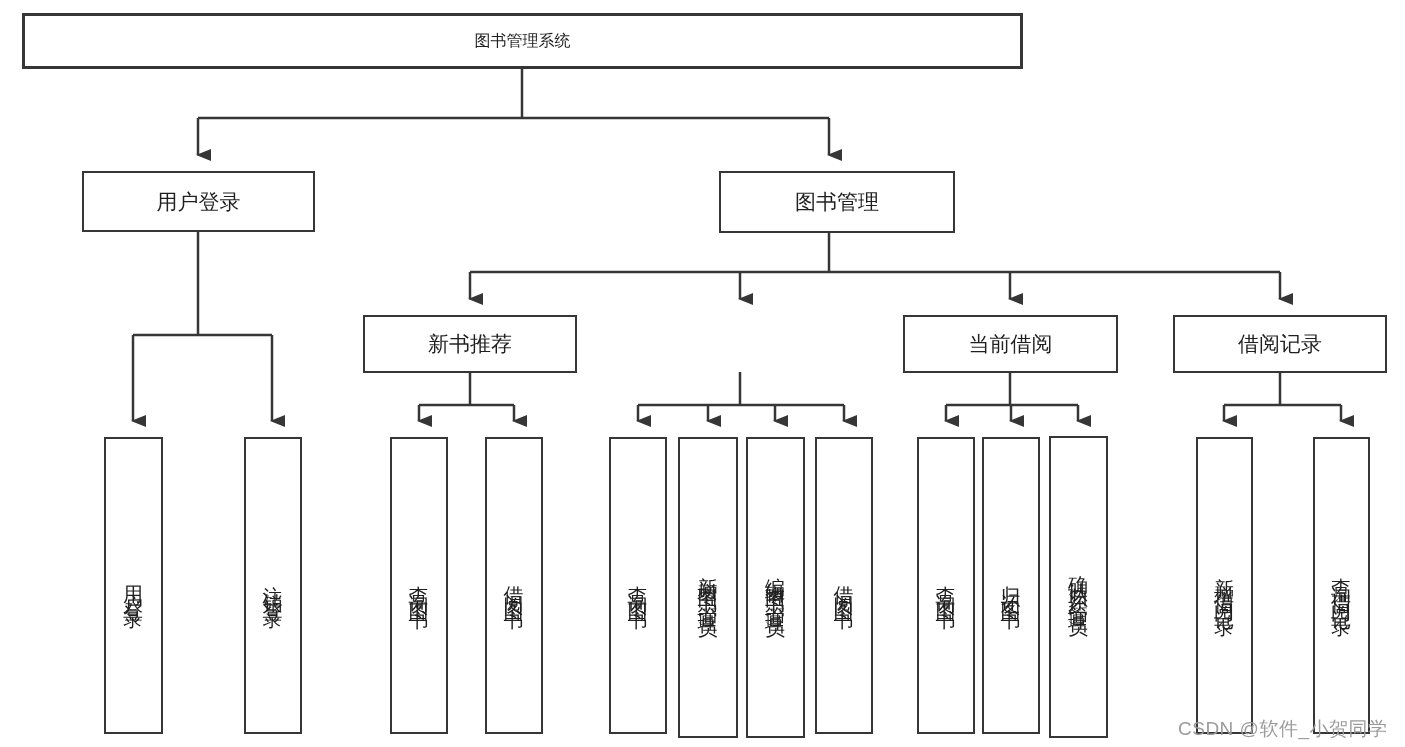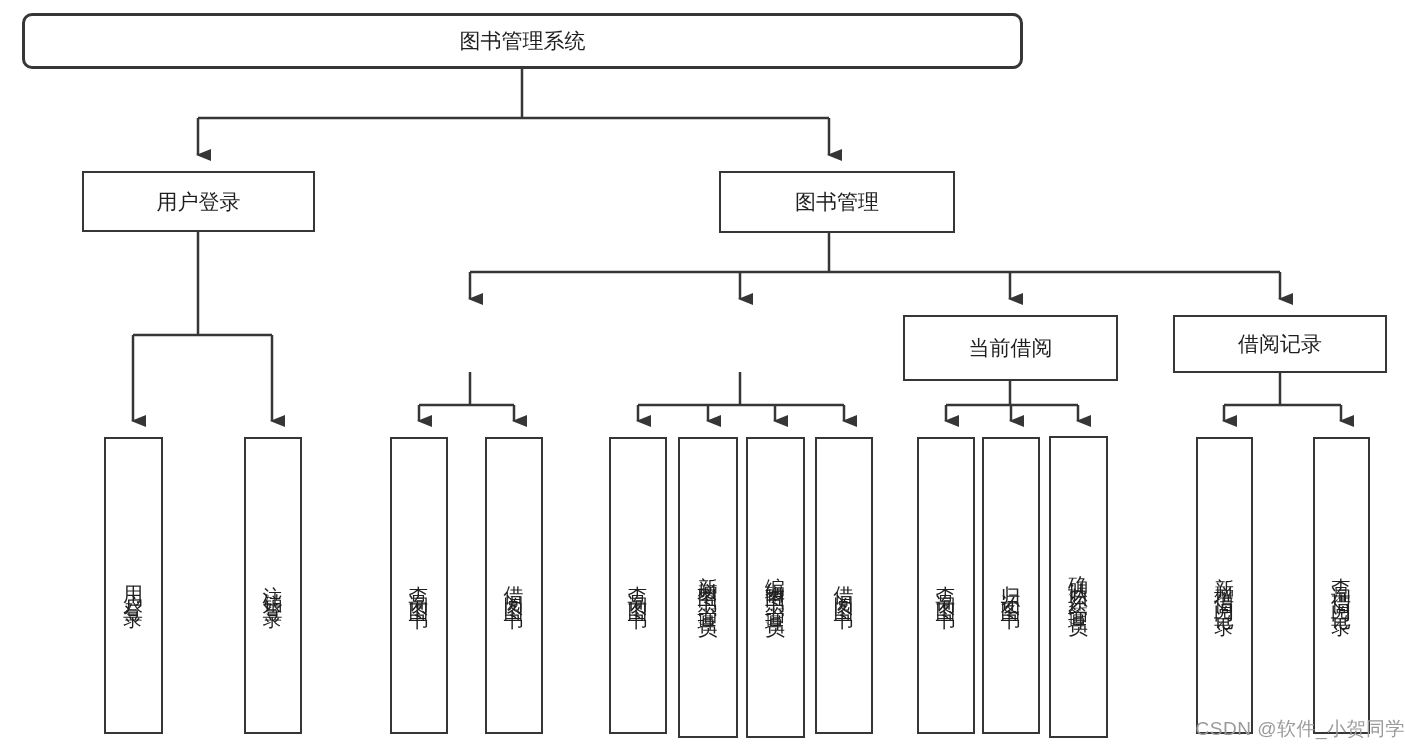"图书管理系统" .node.root { border-radius: 10px -> none; font-size: 21px -> 16px }
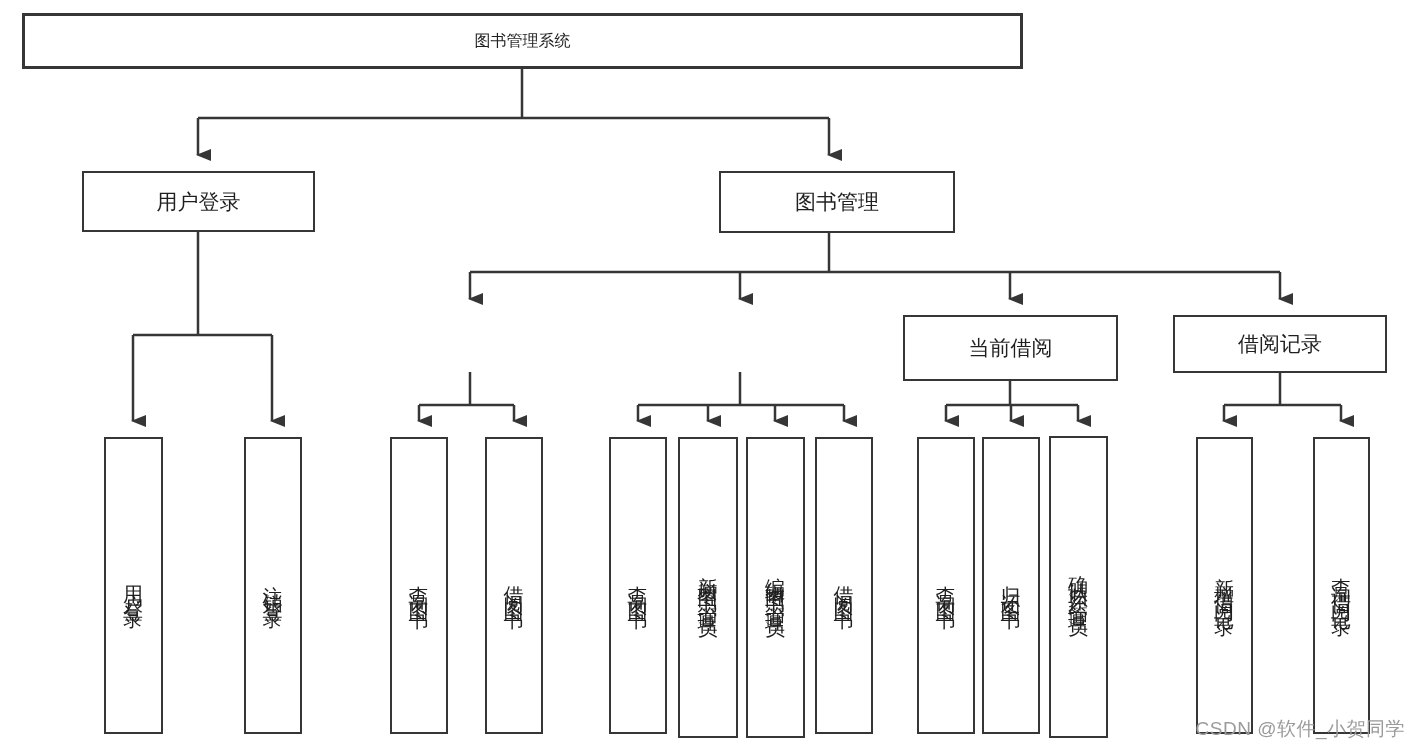"新书推荐" div.node { html: none -> <div>新书推荐</div> }
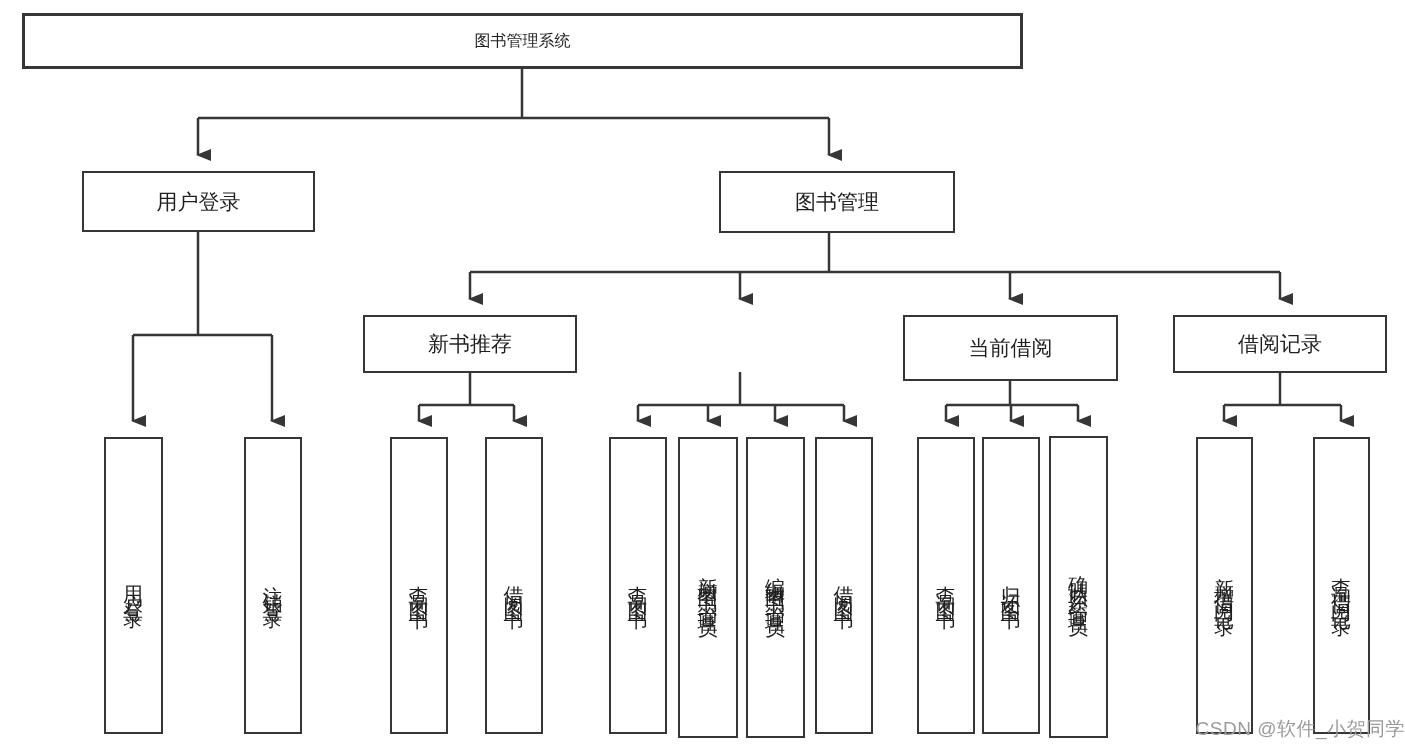"当前借阅" div.node { height: 66px -> 58px }
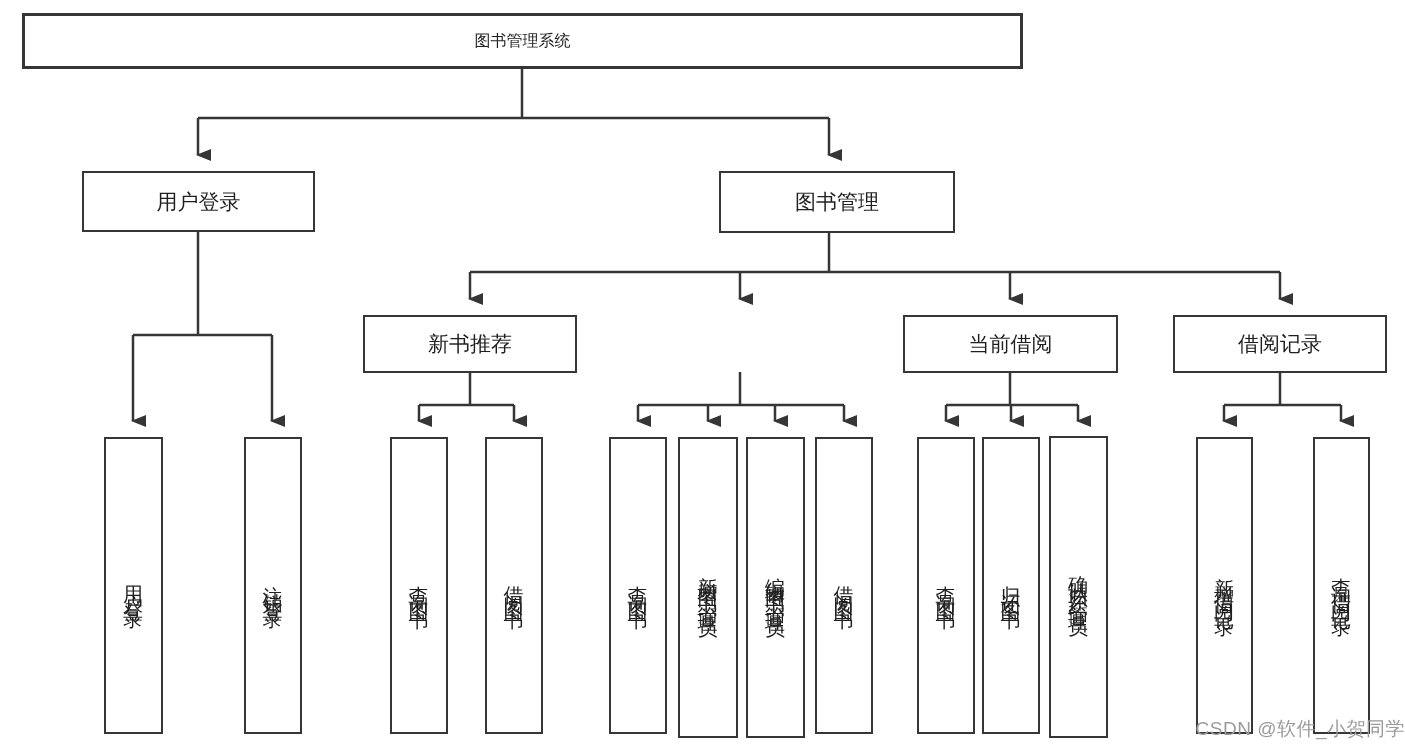"CSDN @软件_小贺同学" .watermark { text-align: right -> none }
